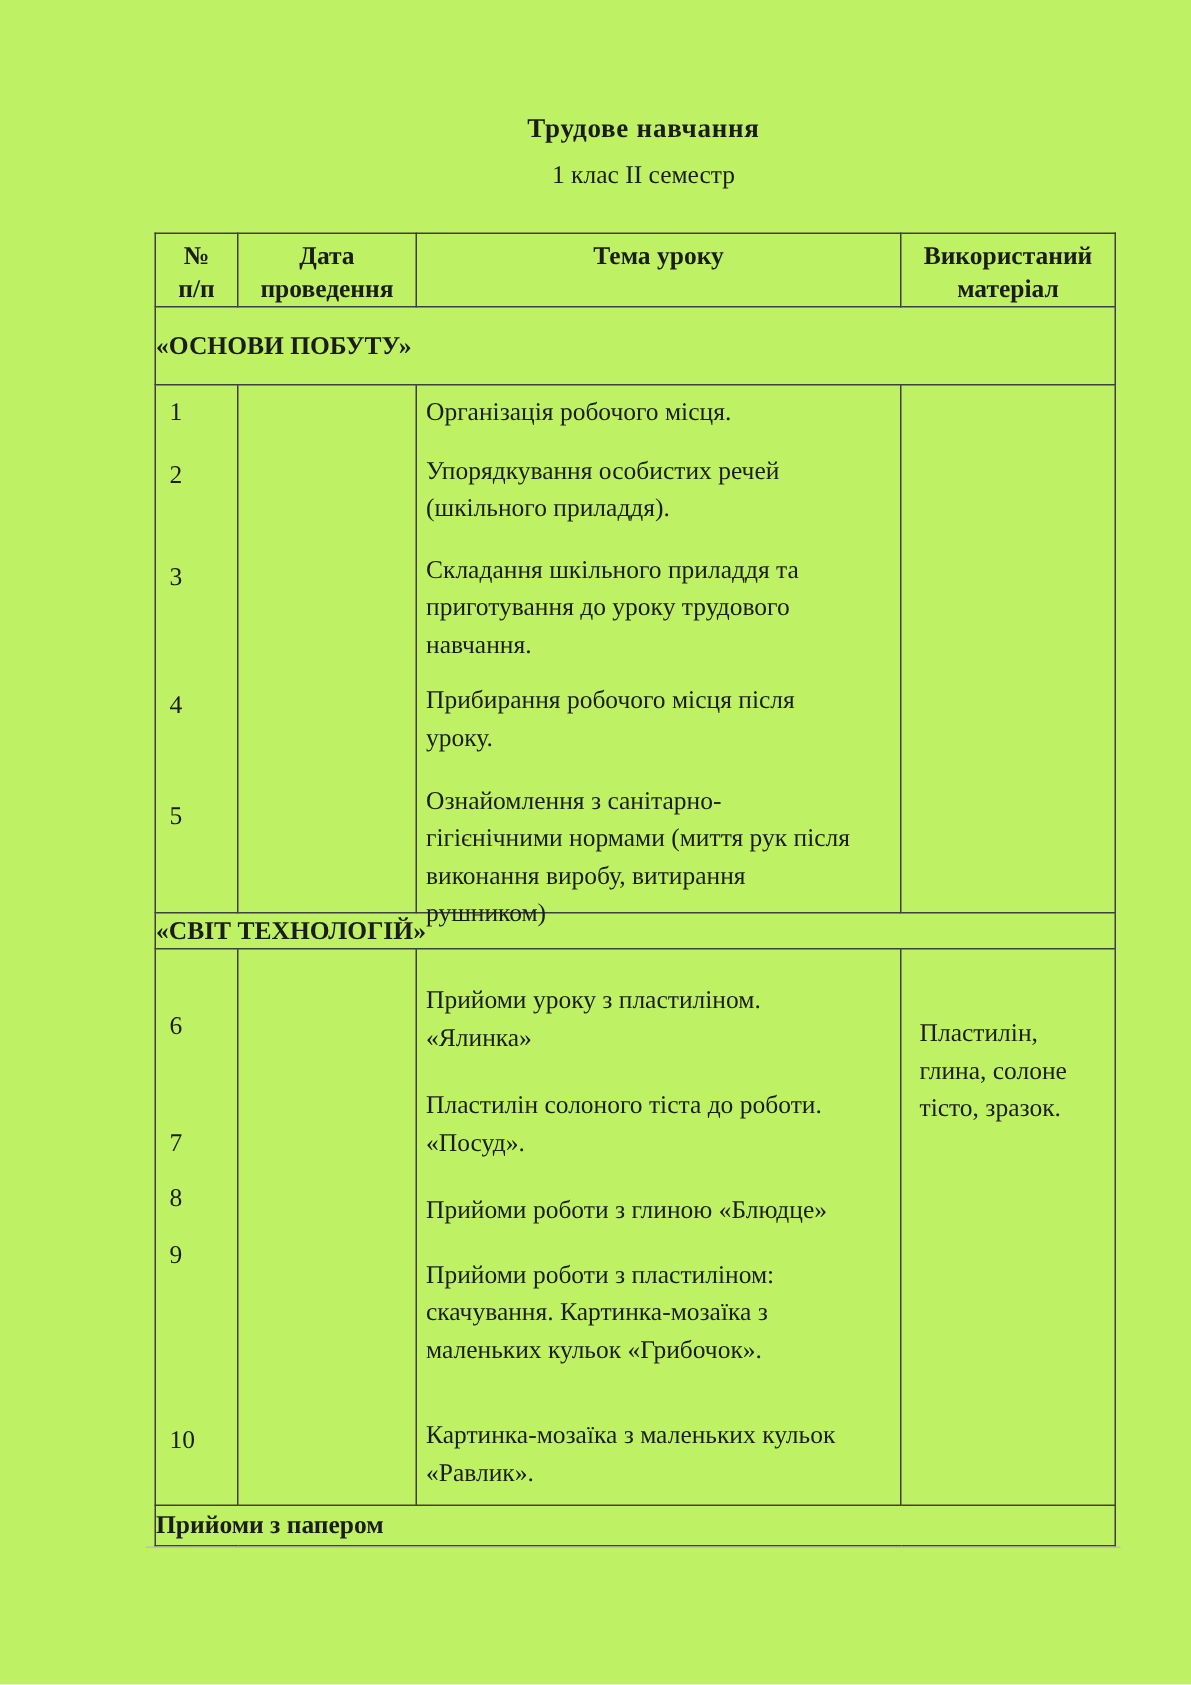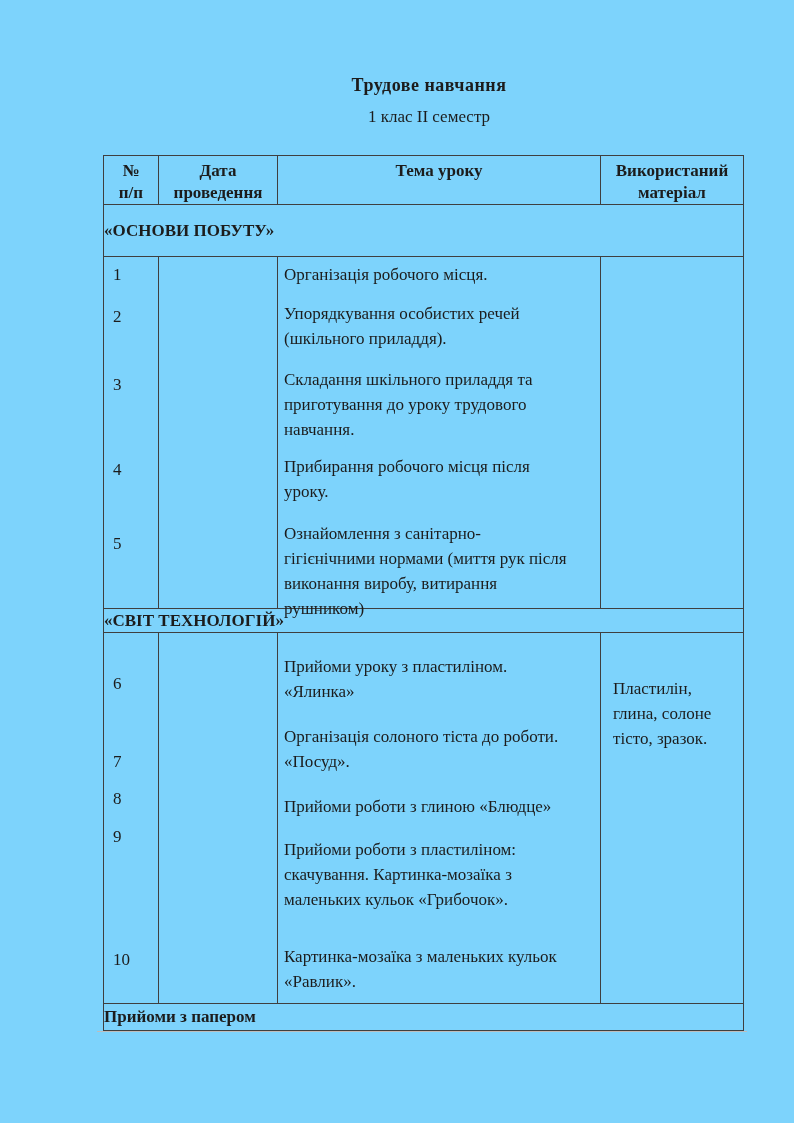"Трудове навчання" .page { background: #7dd3fc -> #bef264 }
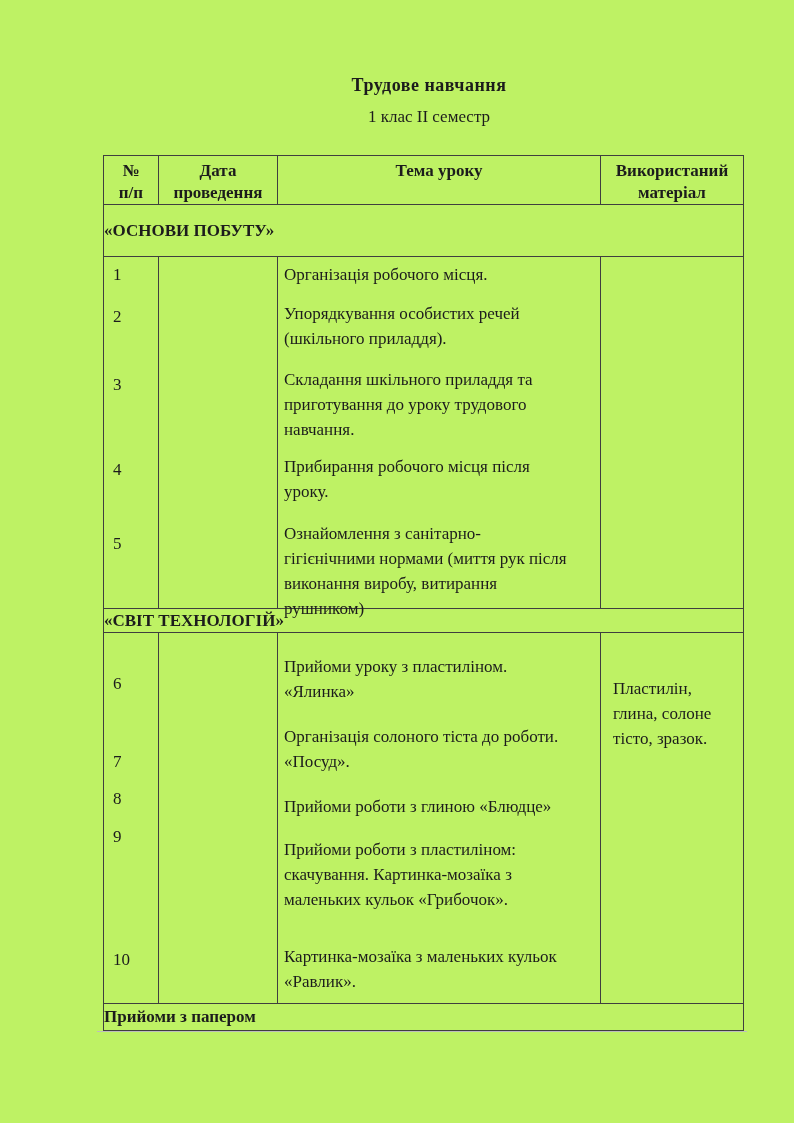"Організація солоного тіста до роботи." div.para { text: Організація -> Пластилін }
